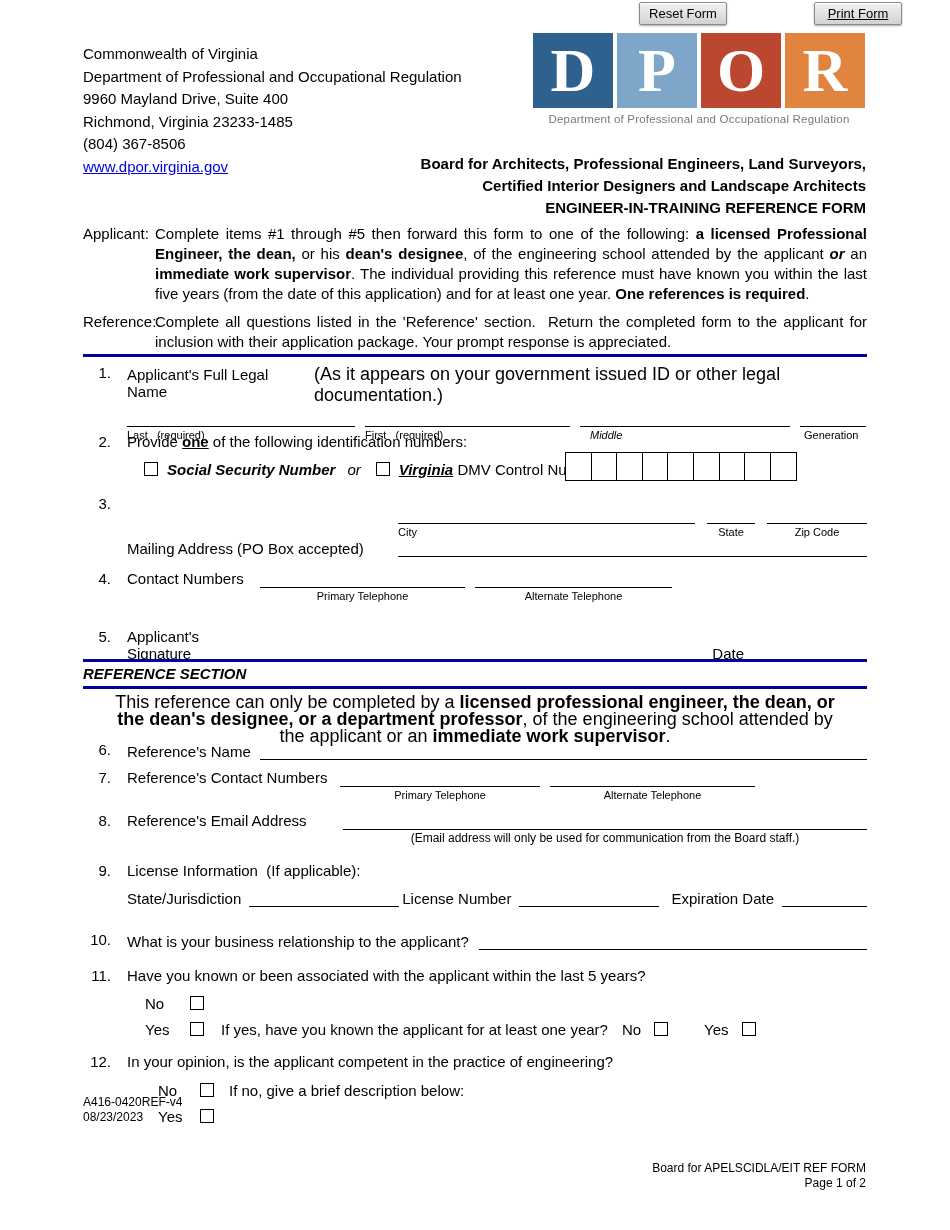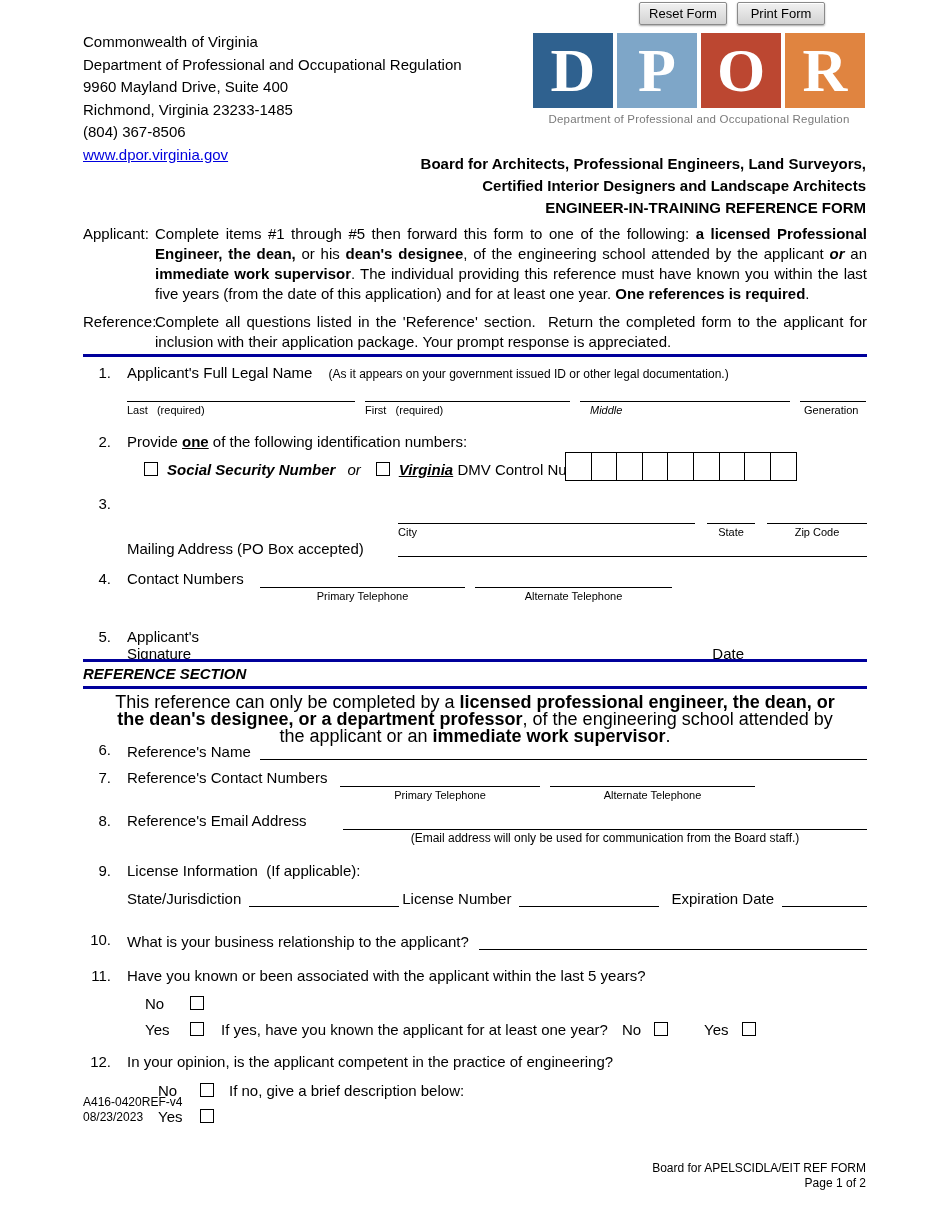"Print Form" button.btn { left: 737px -> 814px; text-decoration: none -> underline }
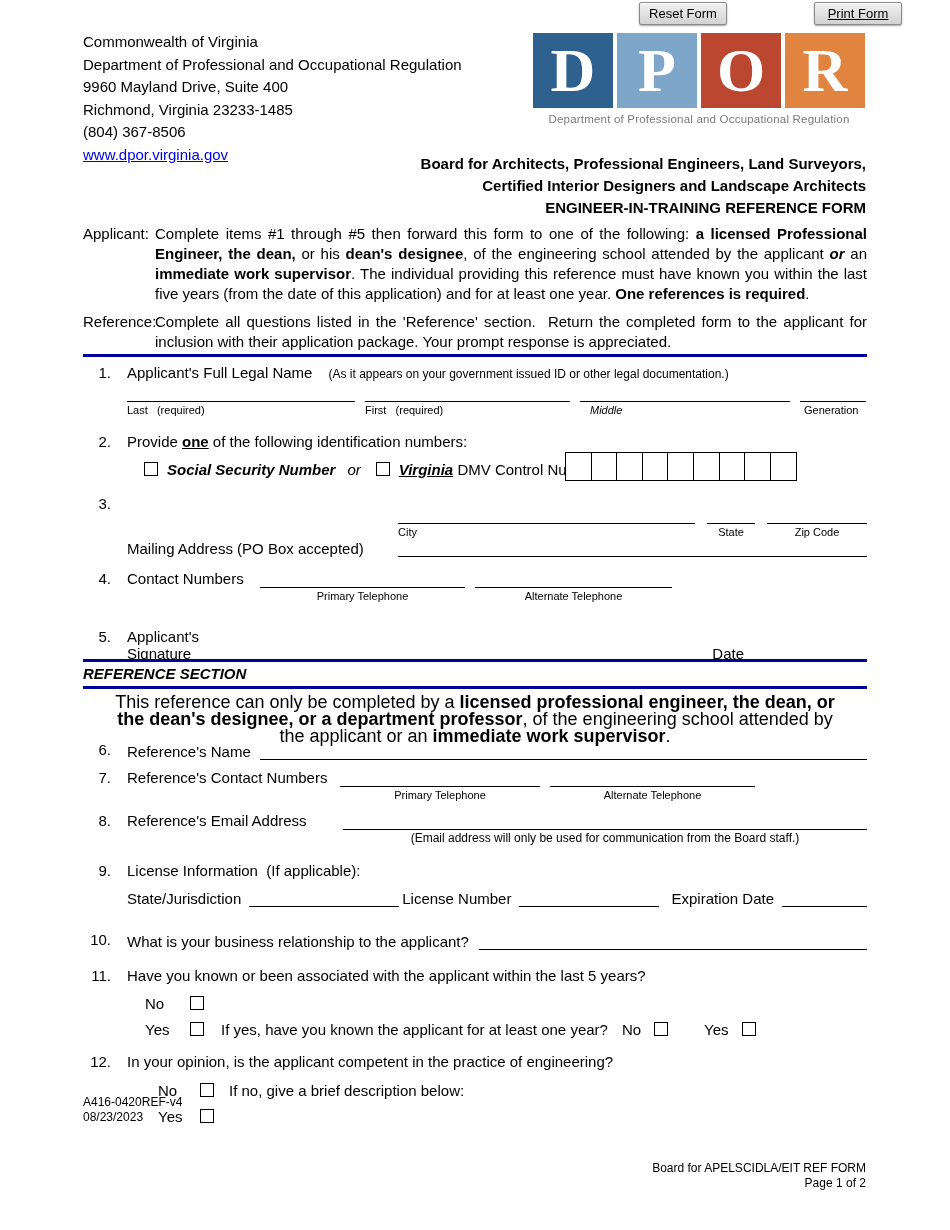"Commonwealth of Virginia" .hdr-left { margin-top: none -> 12px }
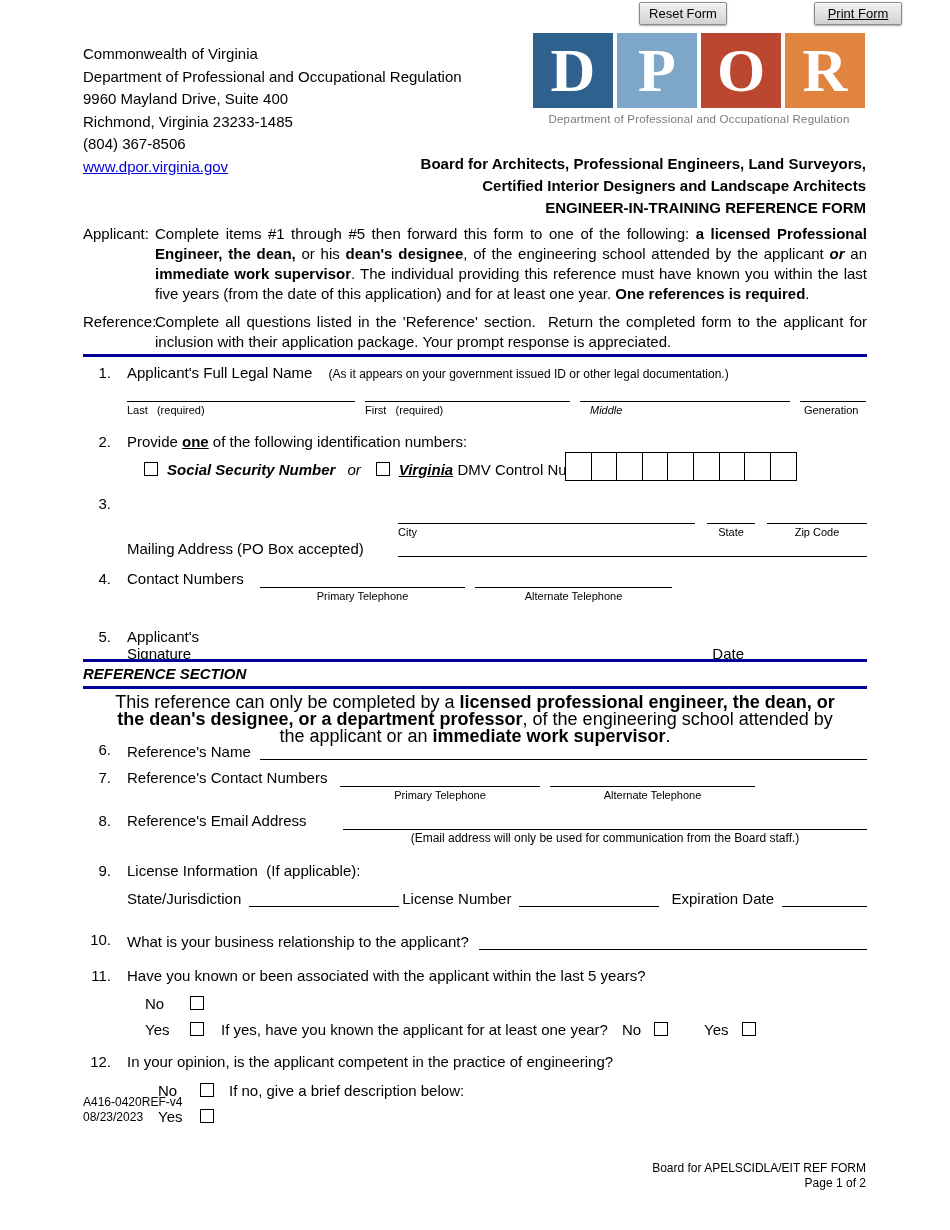"(As it appears on your" .note12 { font-size: 12px -> 18px }
